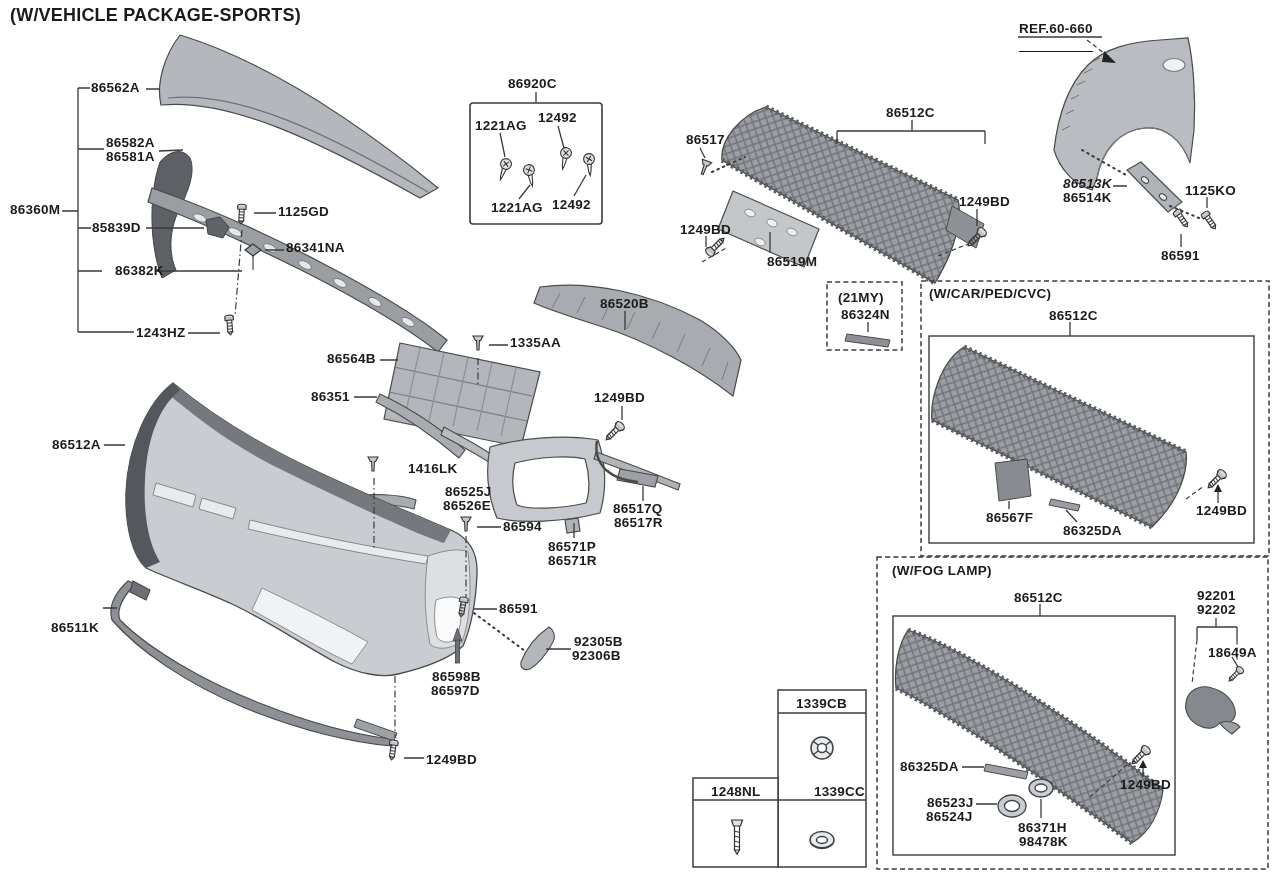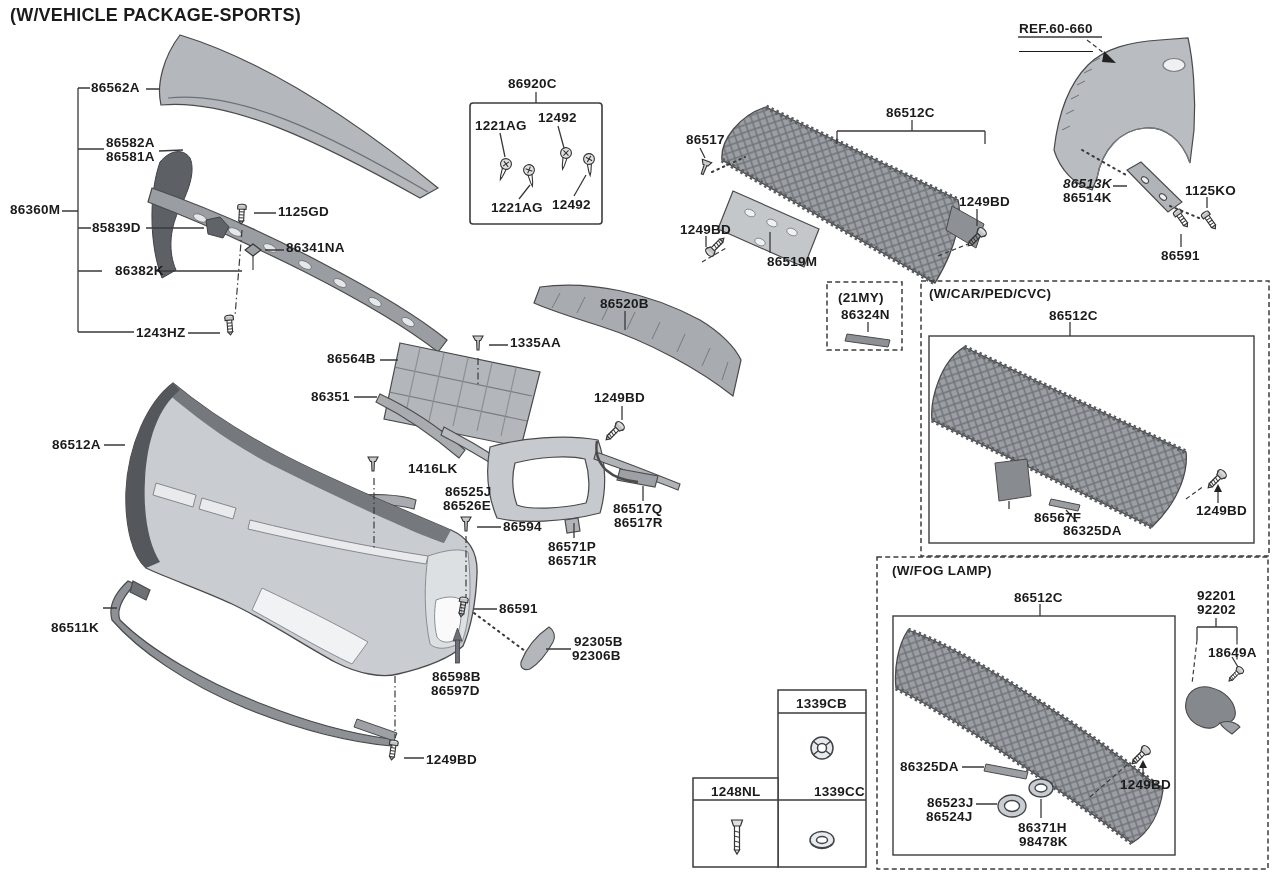"86567F" div.callout { margin-left: 48px -> none }
